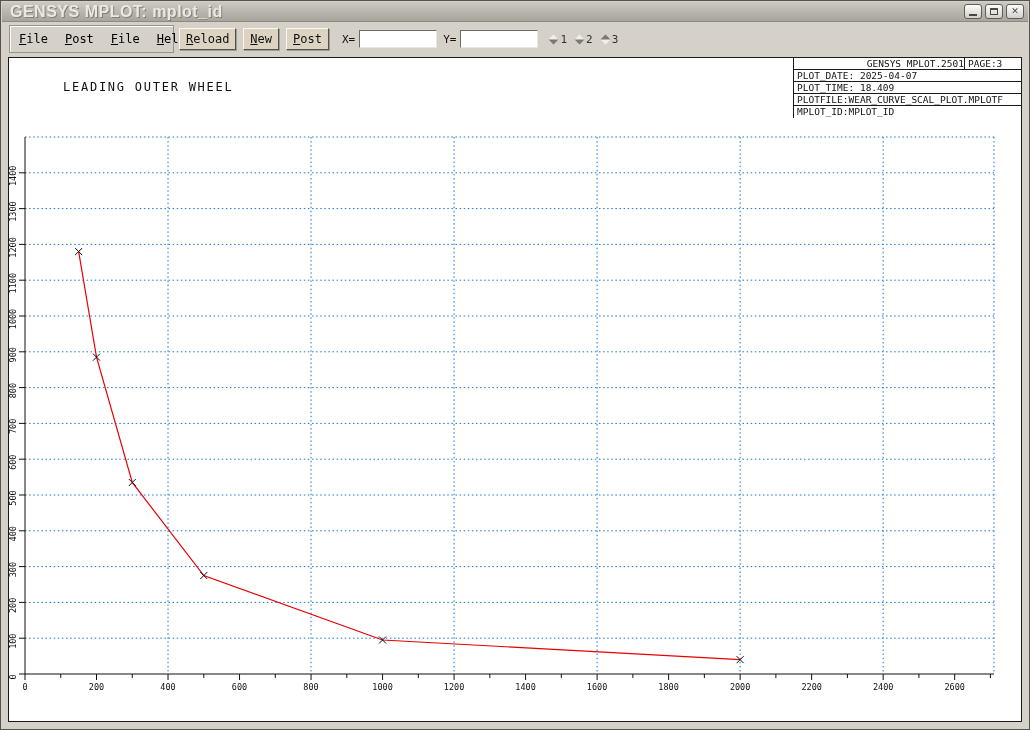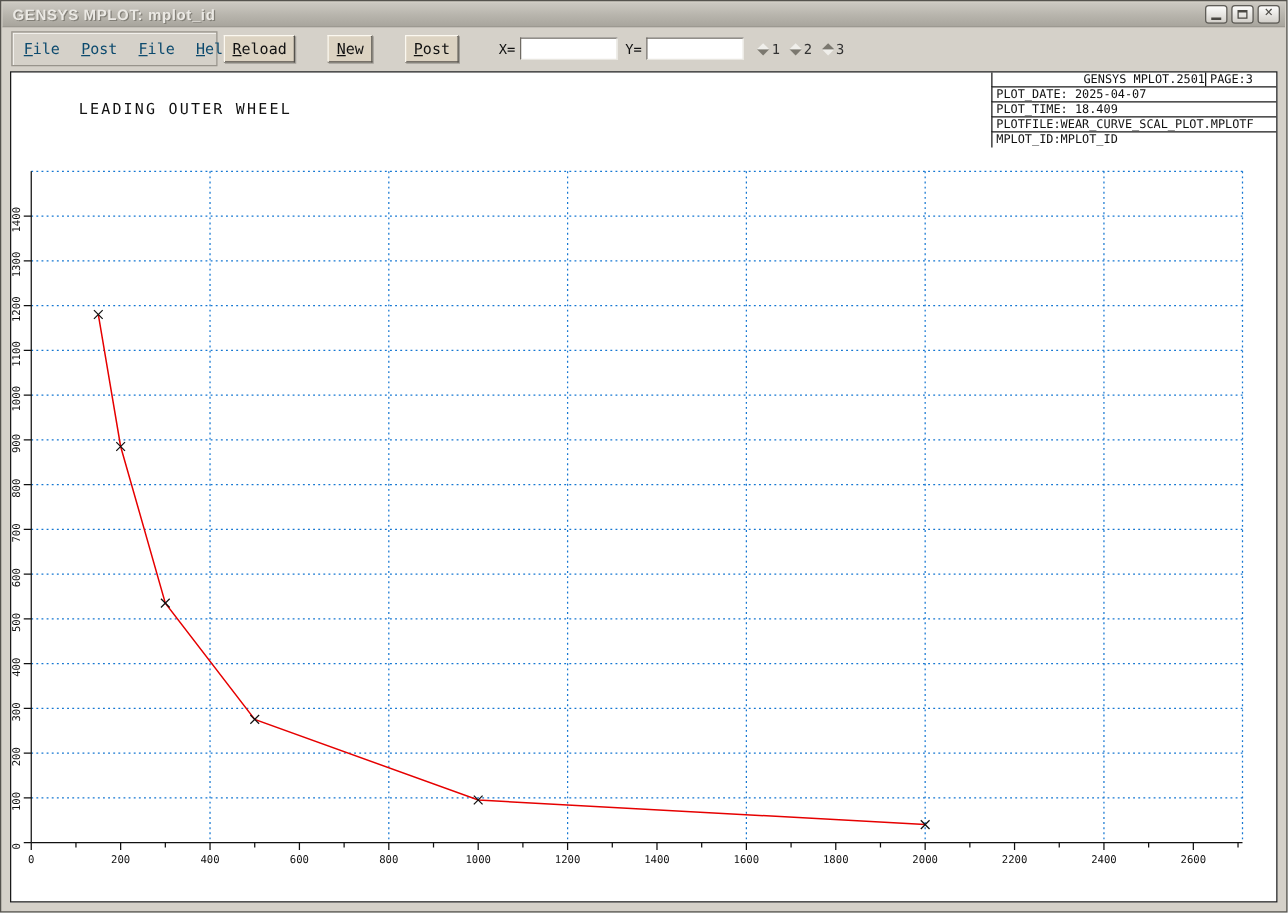"GENSYS MPLOT: mplot_id" .titlebar .title { font-size: 12px -> 16px }
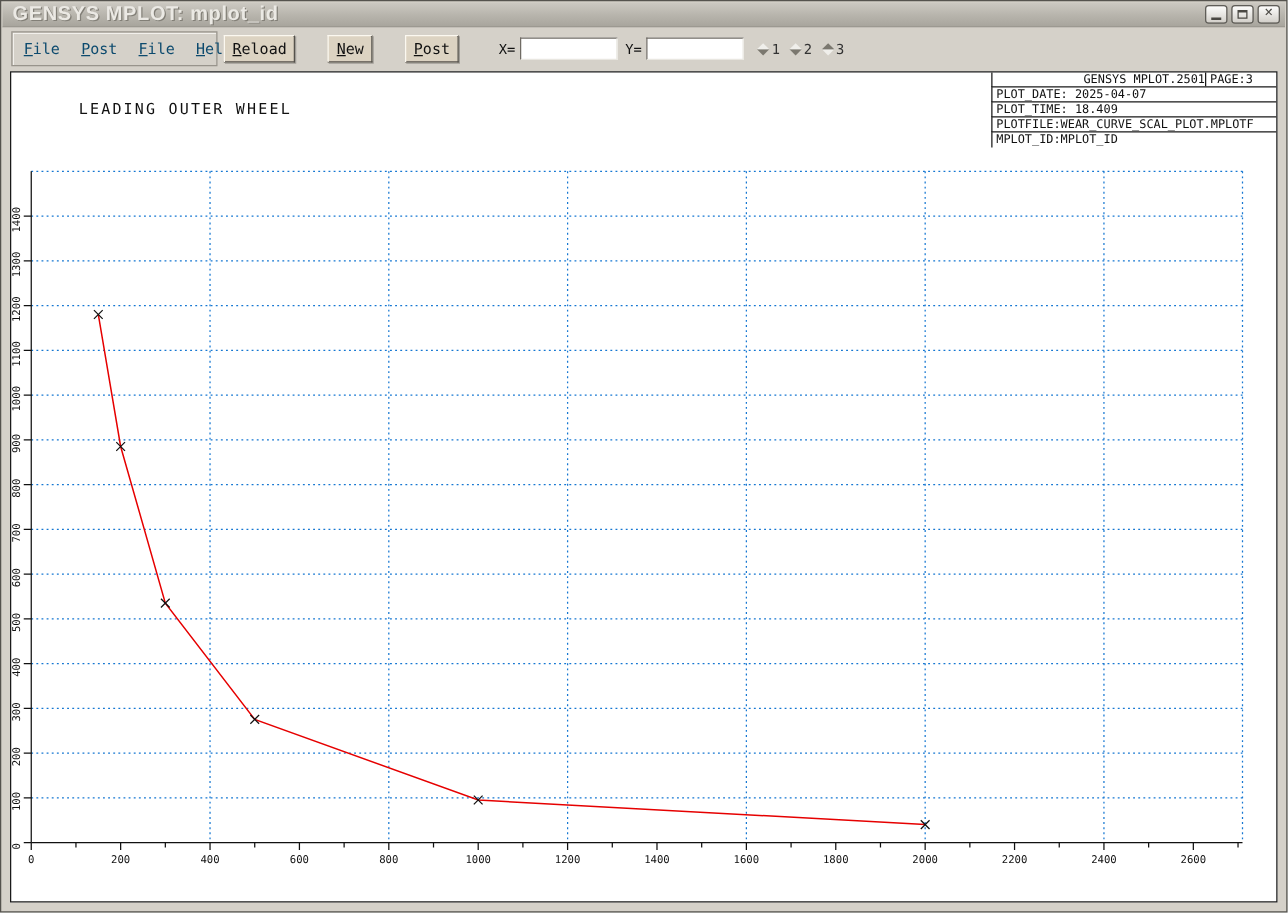"File" .menuitem { color: #0c4a6e -> #000000 }
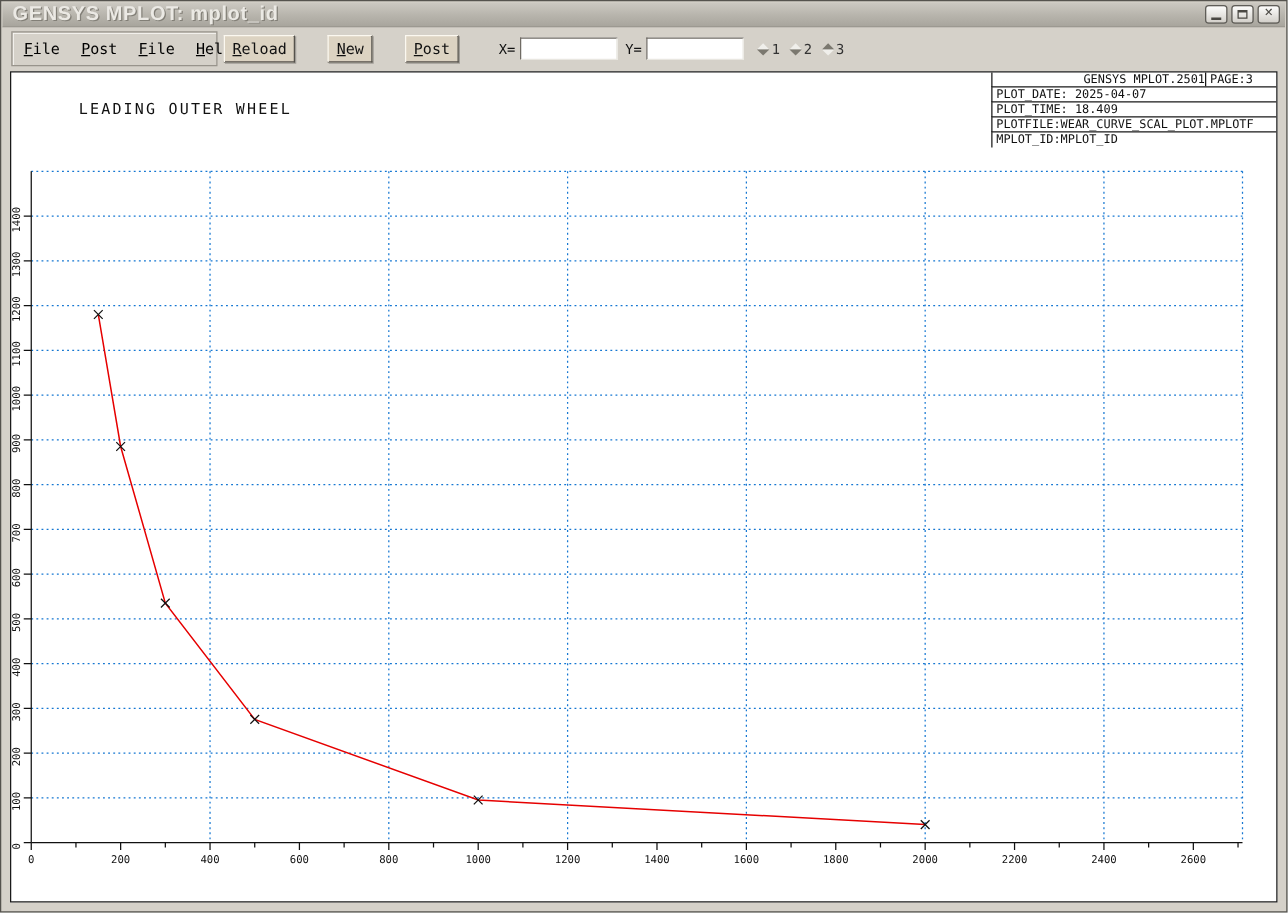"Reload" .tbbtn { margin-right: 26px -> 7px }
